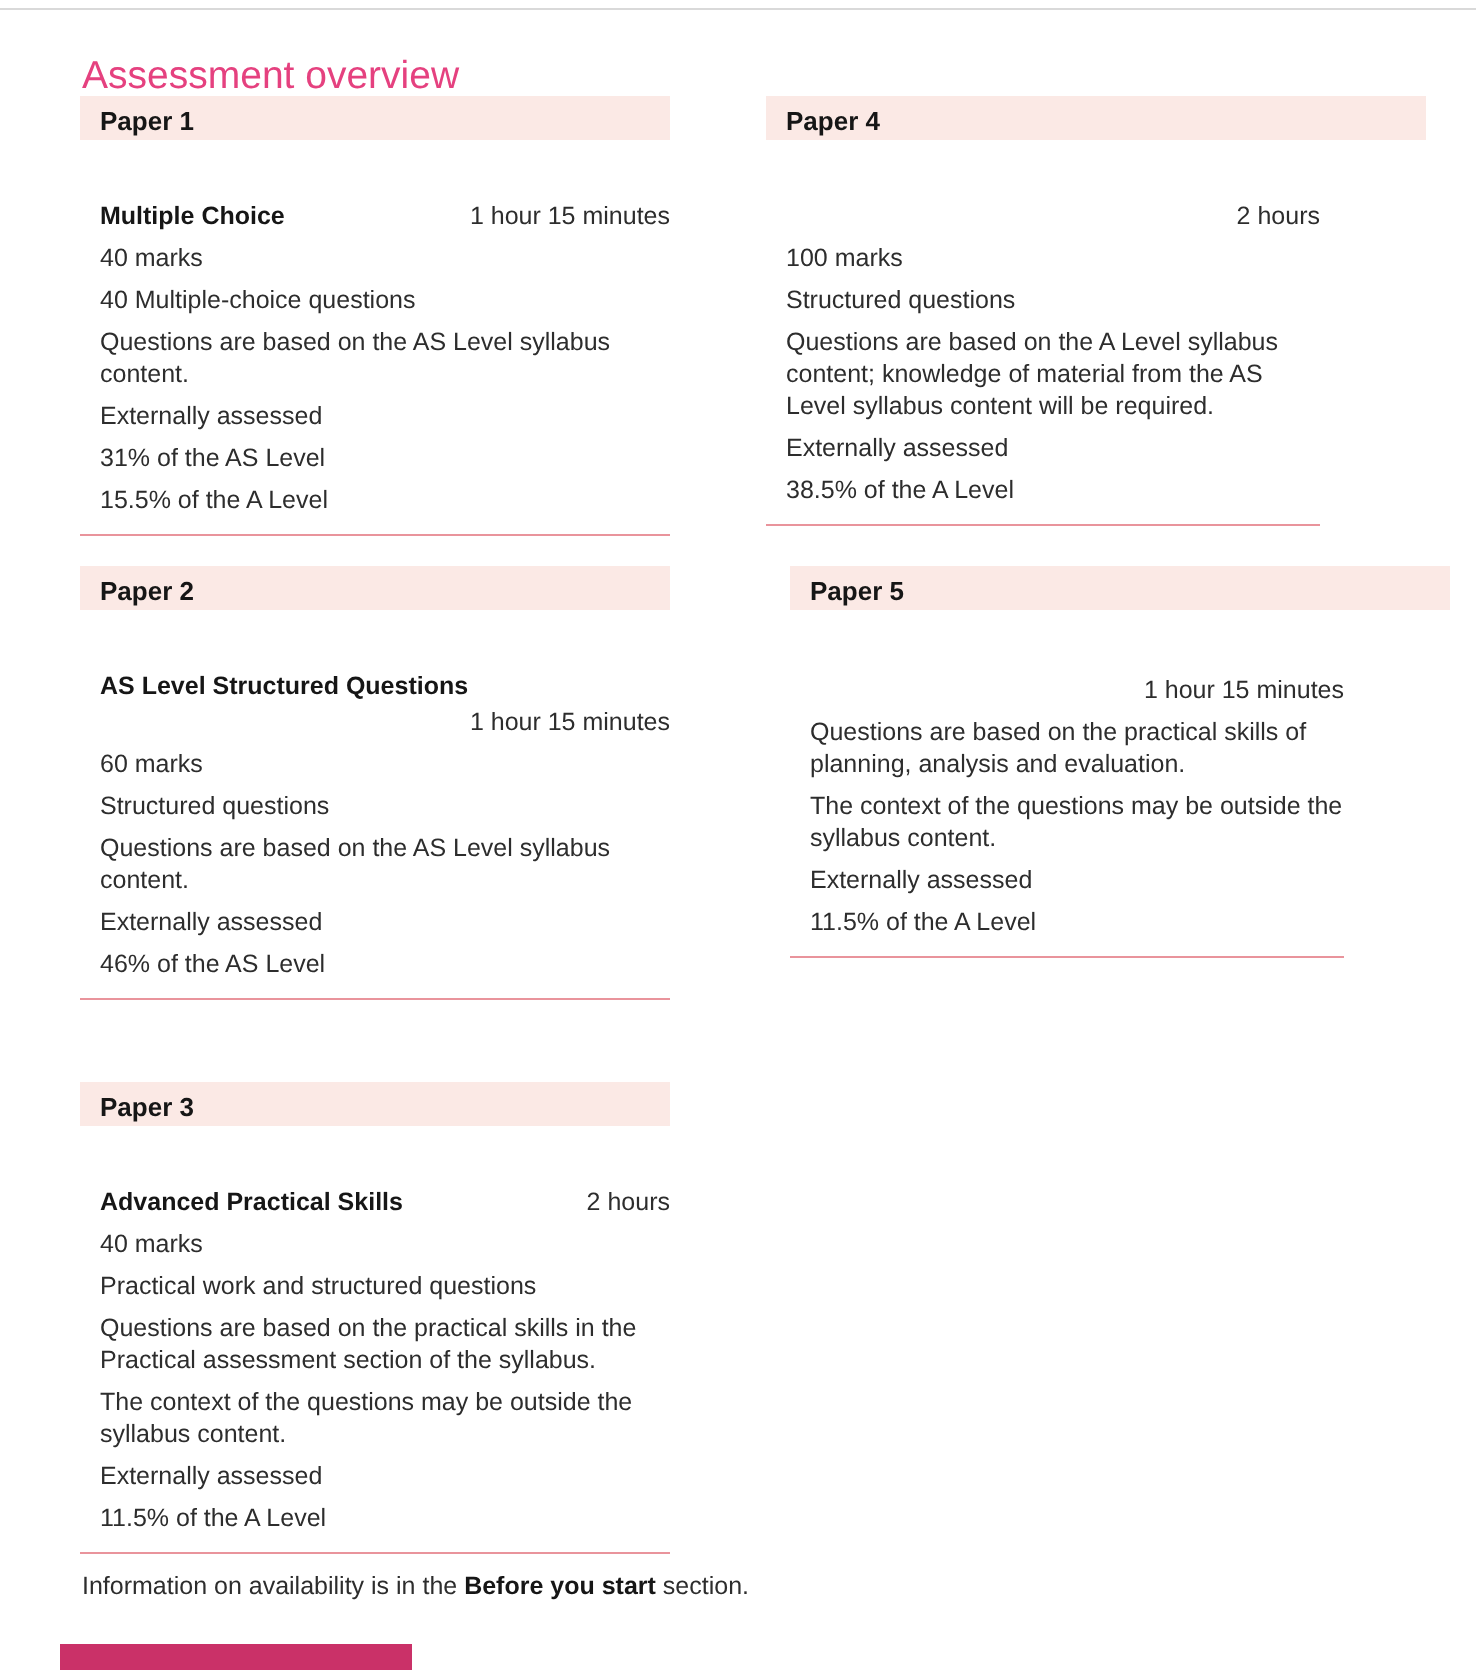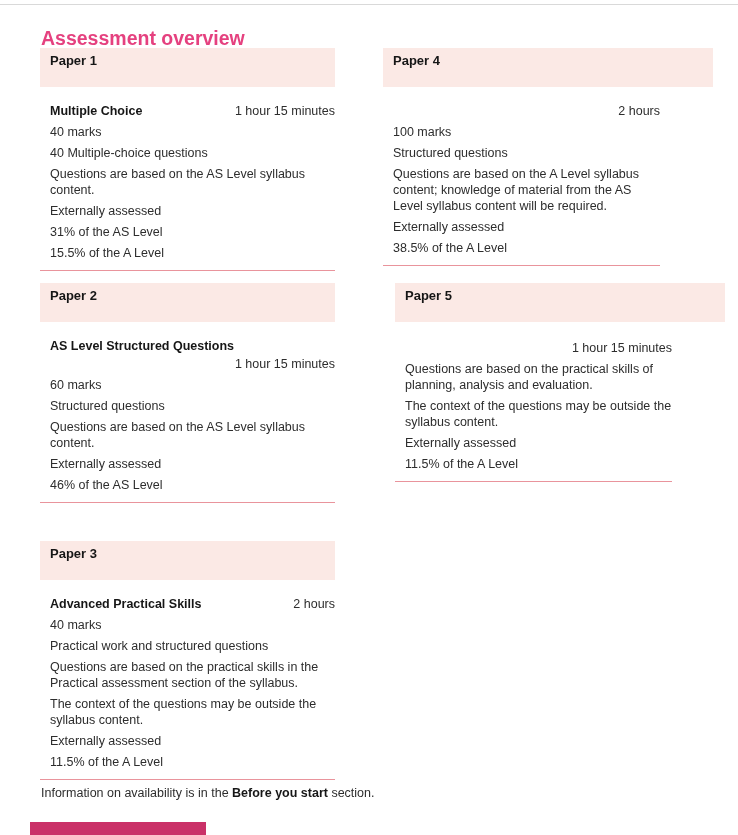"Assessment overview" .page-title { font-weight: bold -> normal }
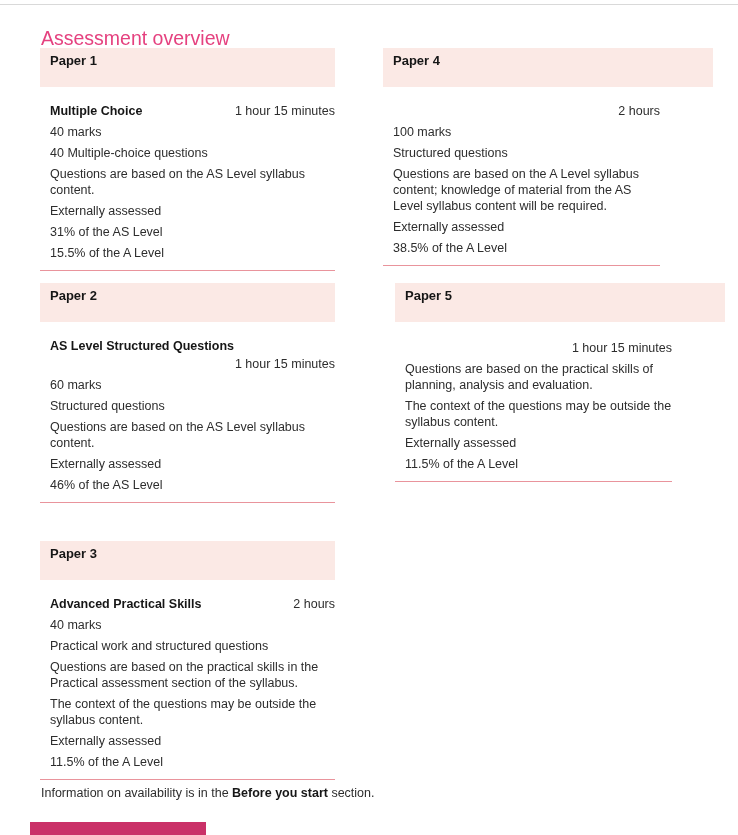"Paper 1" .card-header { padding: 6px 10px 19px 10px -> 6px 10px 2px 10px }
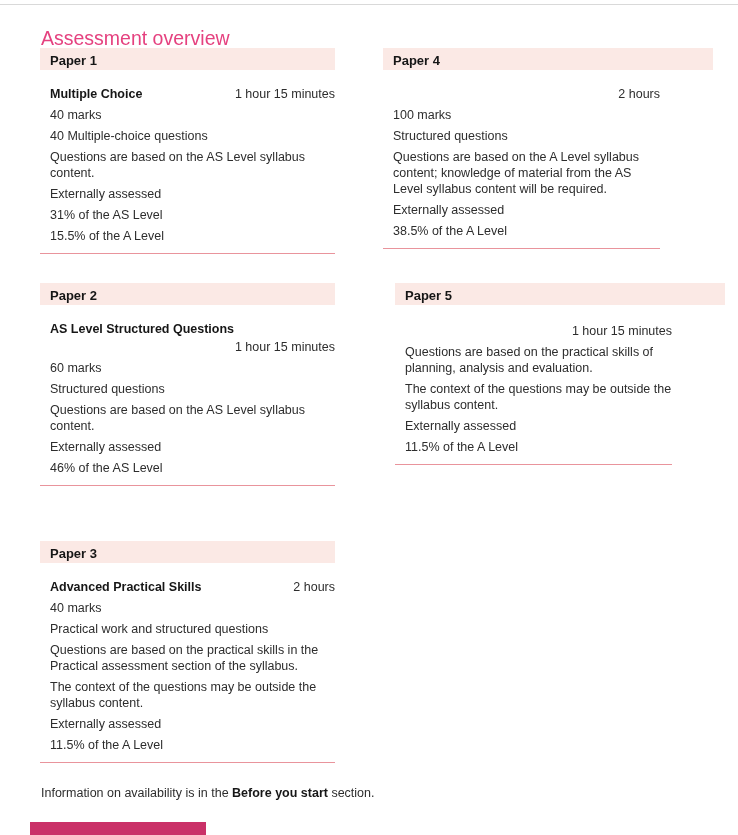"Multiple Choice" .card-body { padding: 8px 0 0 10px -> 22px 0 0 10px }
